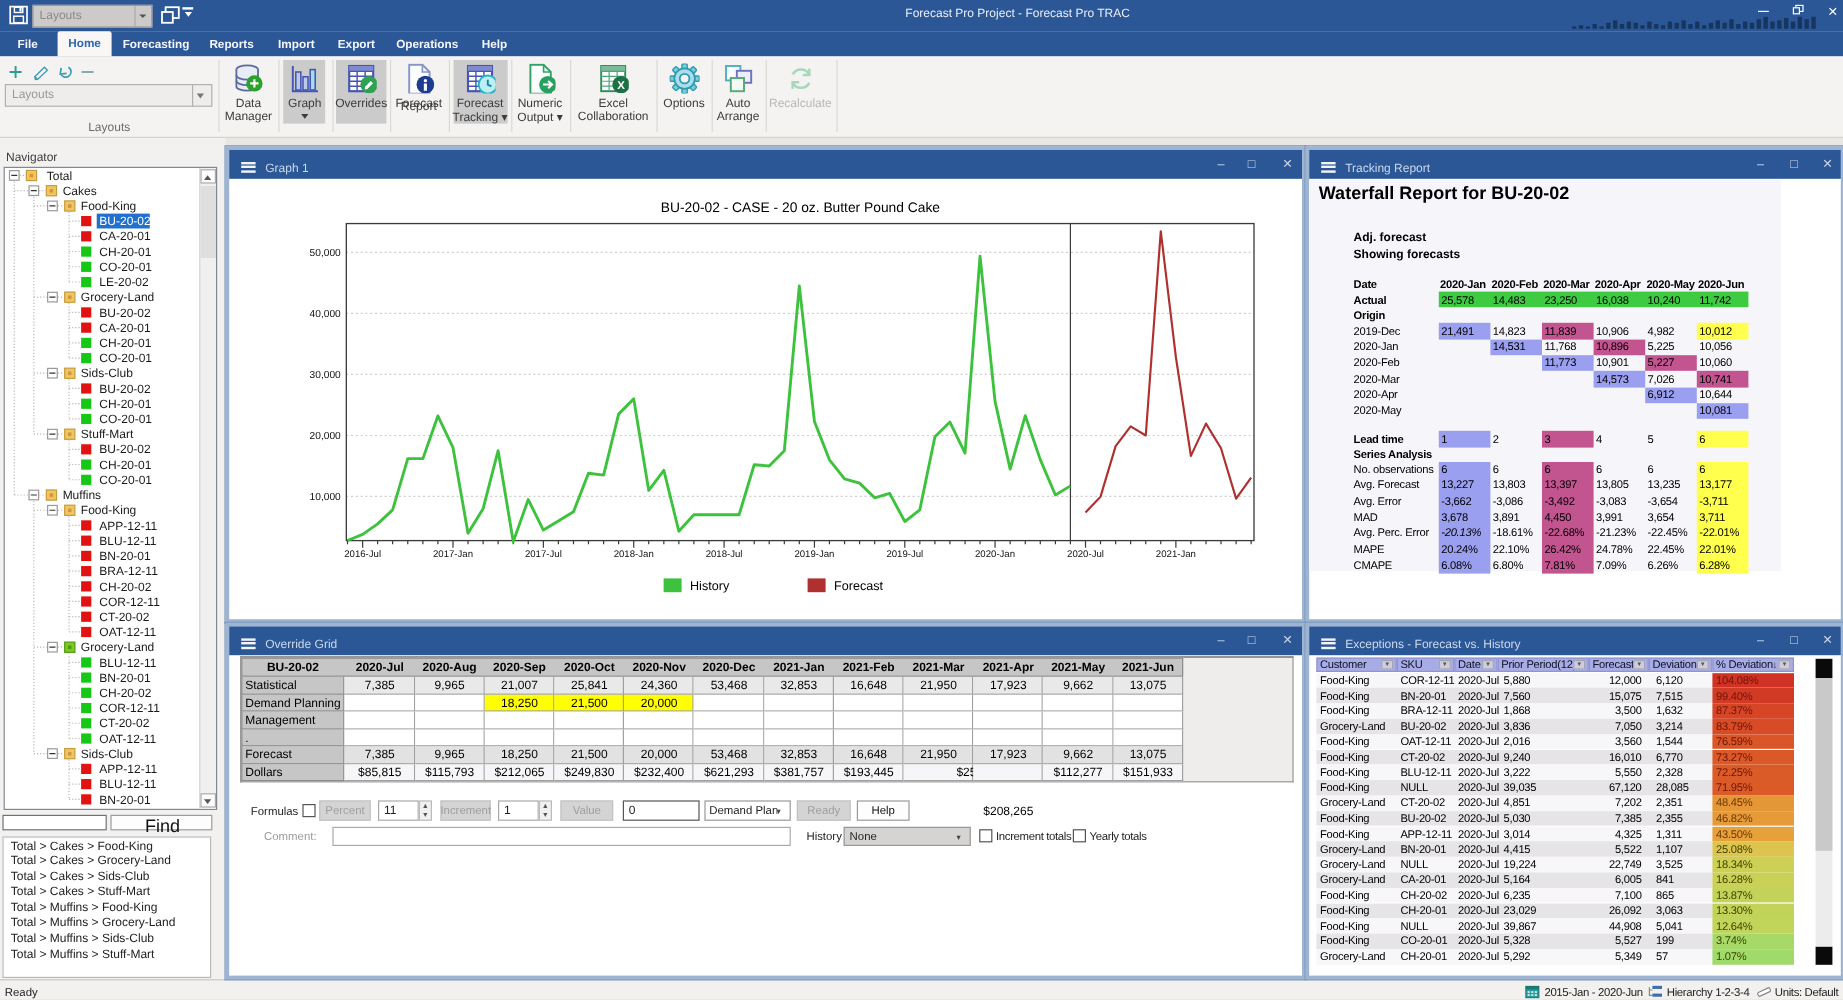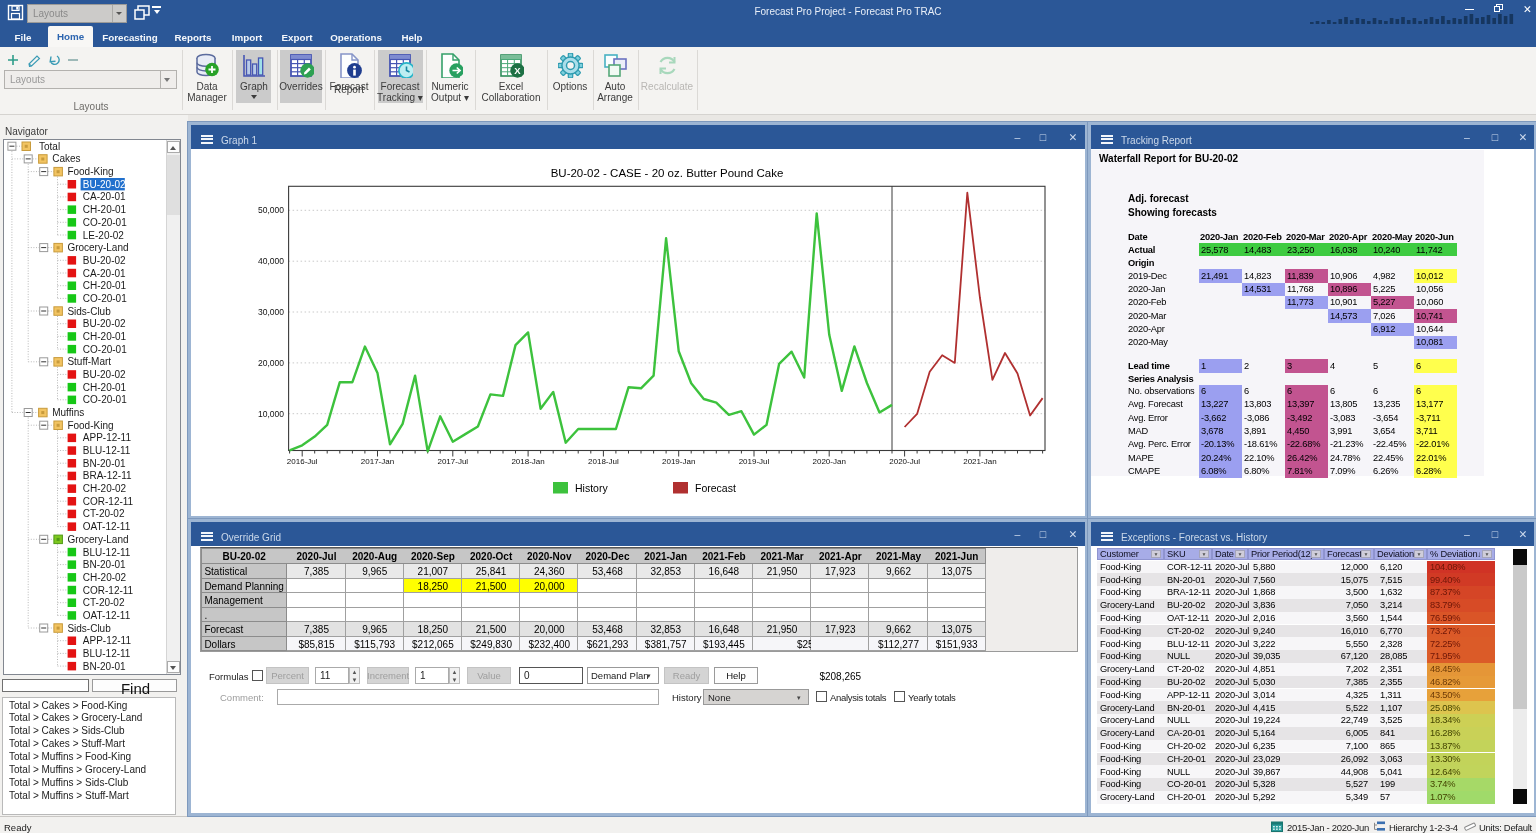"Waterfall Report for BU-20-02" div.abs { font-size: 10px -> 15px }
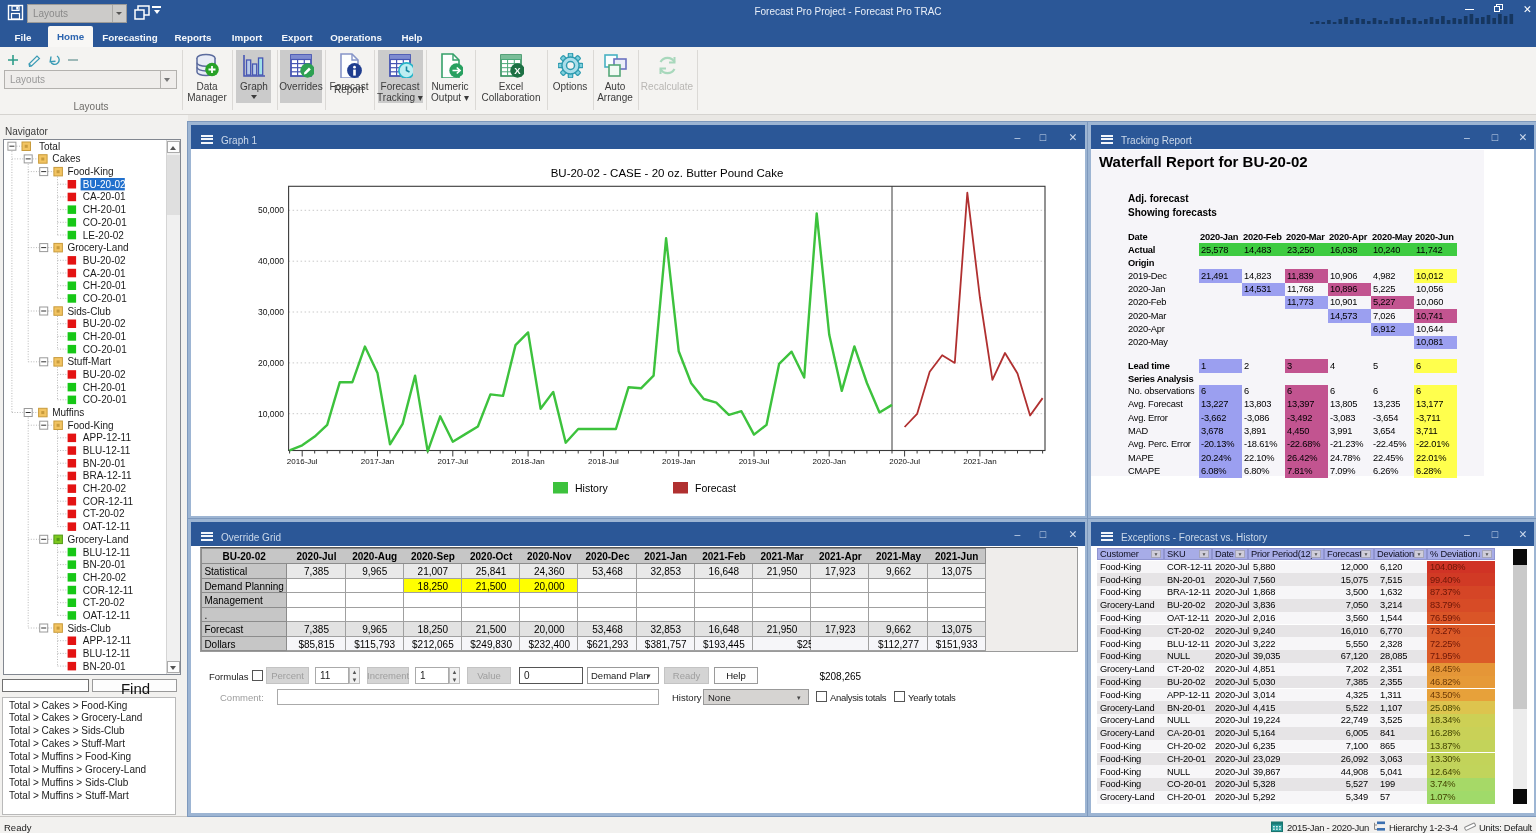"-20.13%" div.cell { font-style: none -> italic }
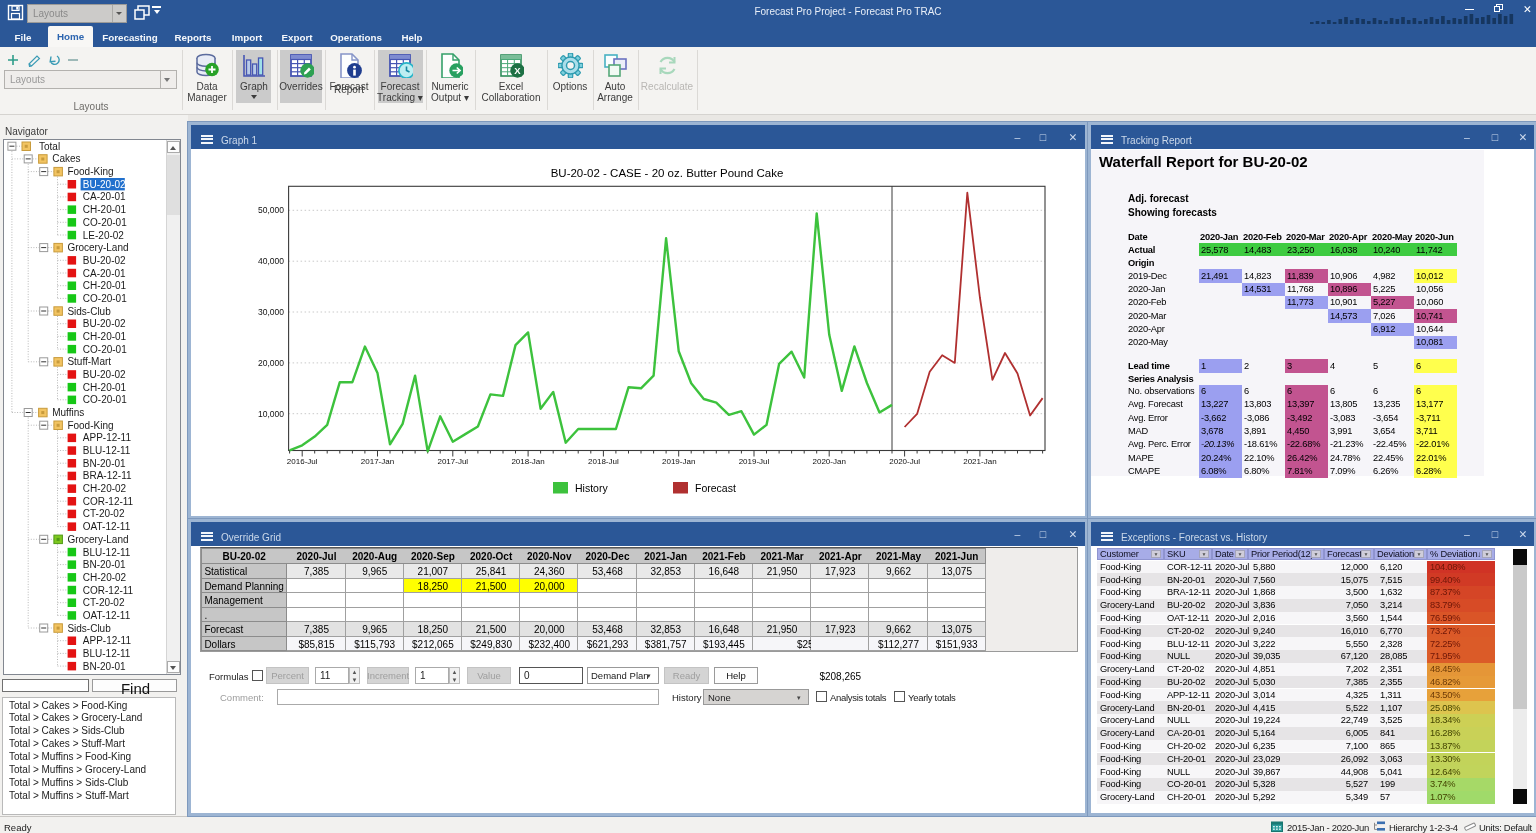"Analysis totals" div.abs { text: Analysis -> Increment }
